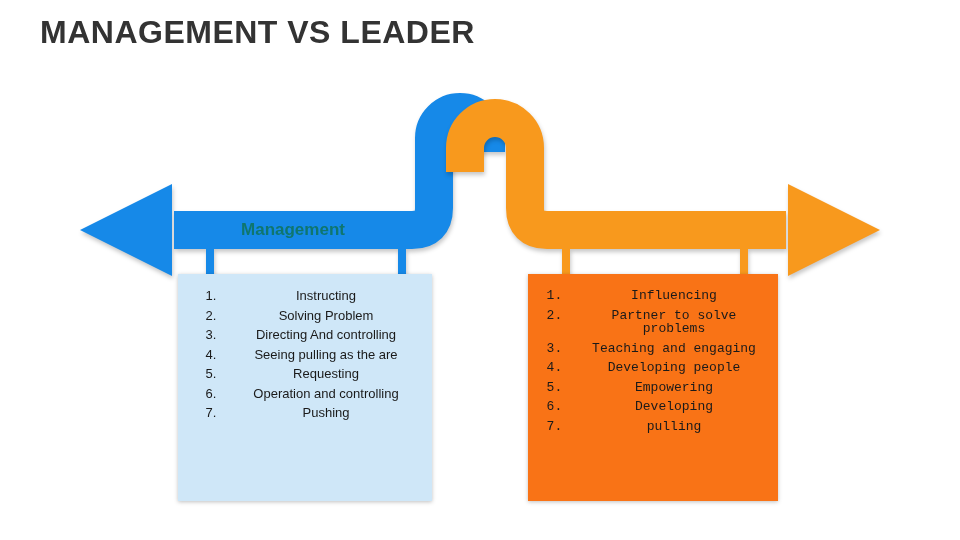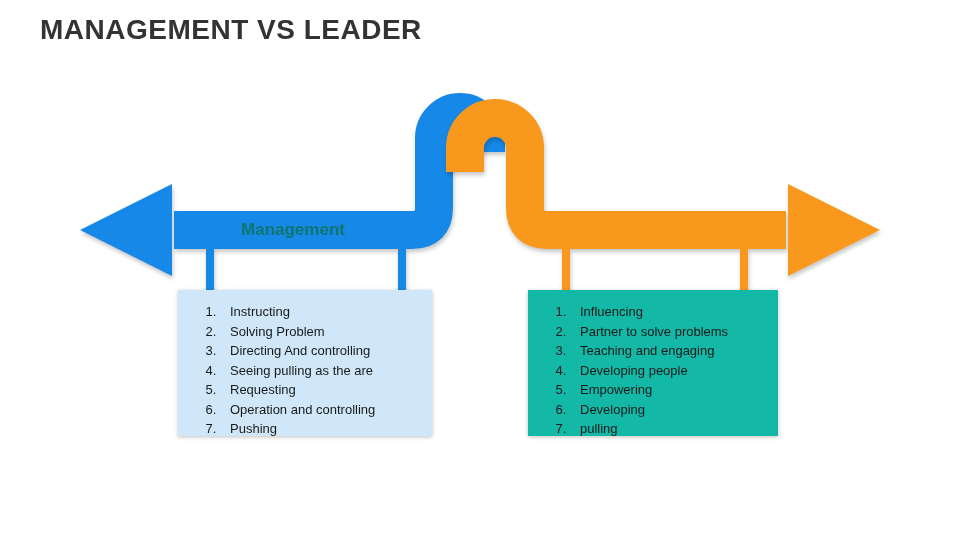"MANAGEMENT VS LEADER" .slide-title { font-size: 28px -> 32px }
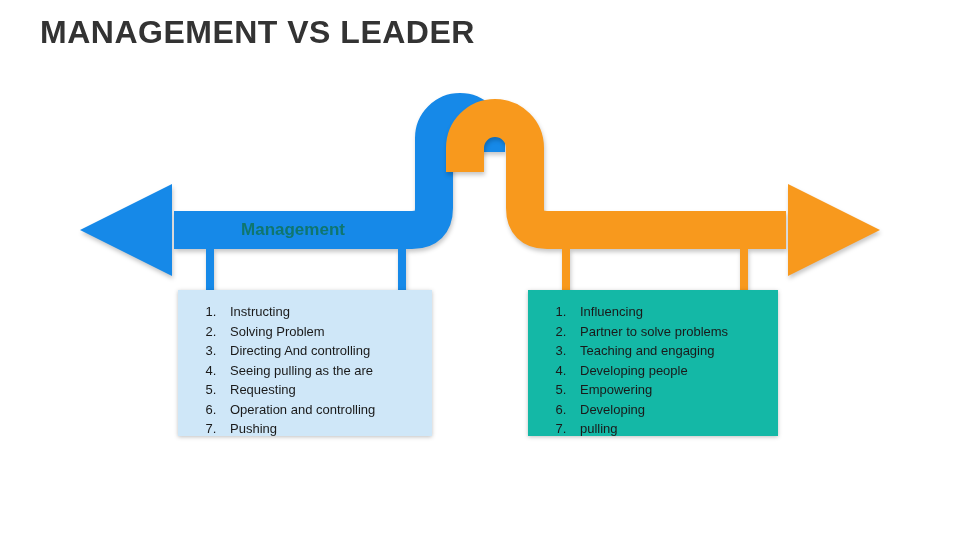"Instructing" .panel { height: 146px -> 227px; text-align: none -> center; top: 290px -> 274px }
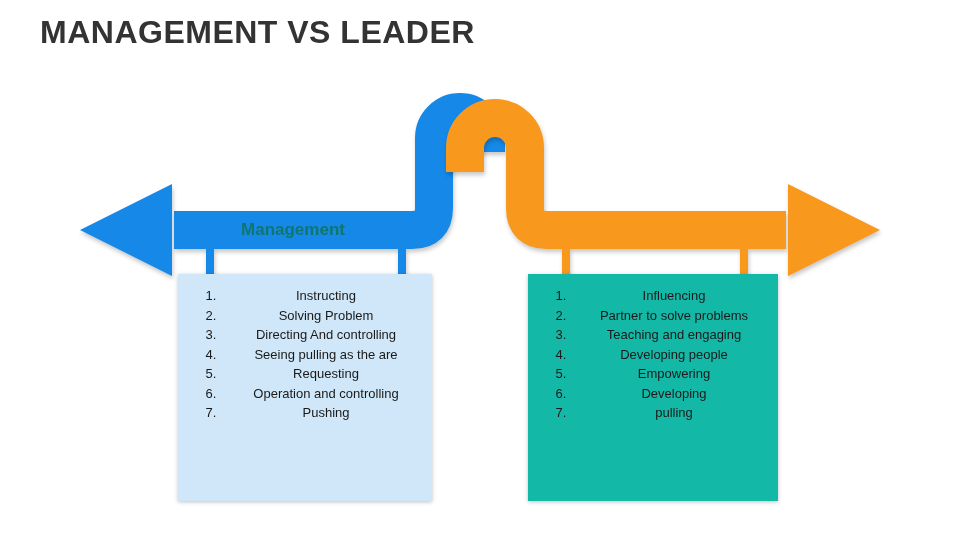"Influencing" div.panel { background: #14b8a6 -> #f97316; font-family: none -> Liberation Mono, monospace }
